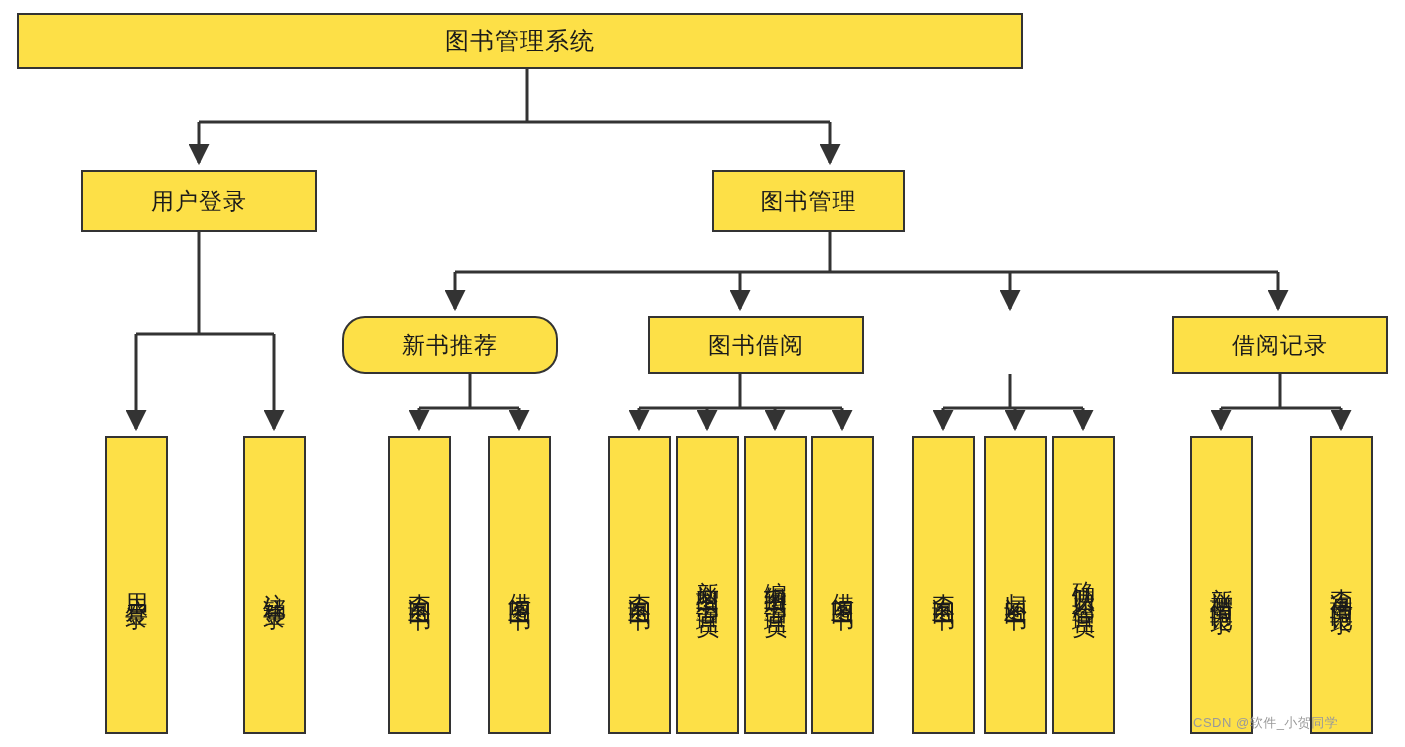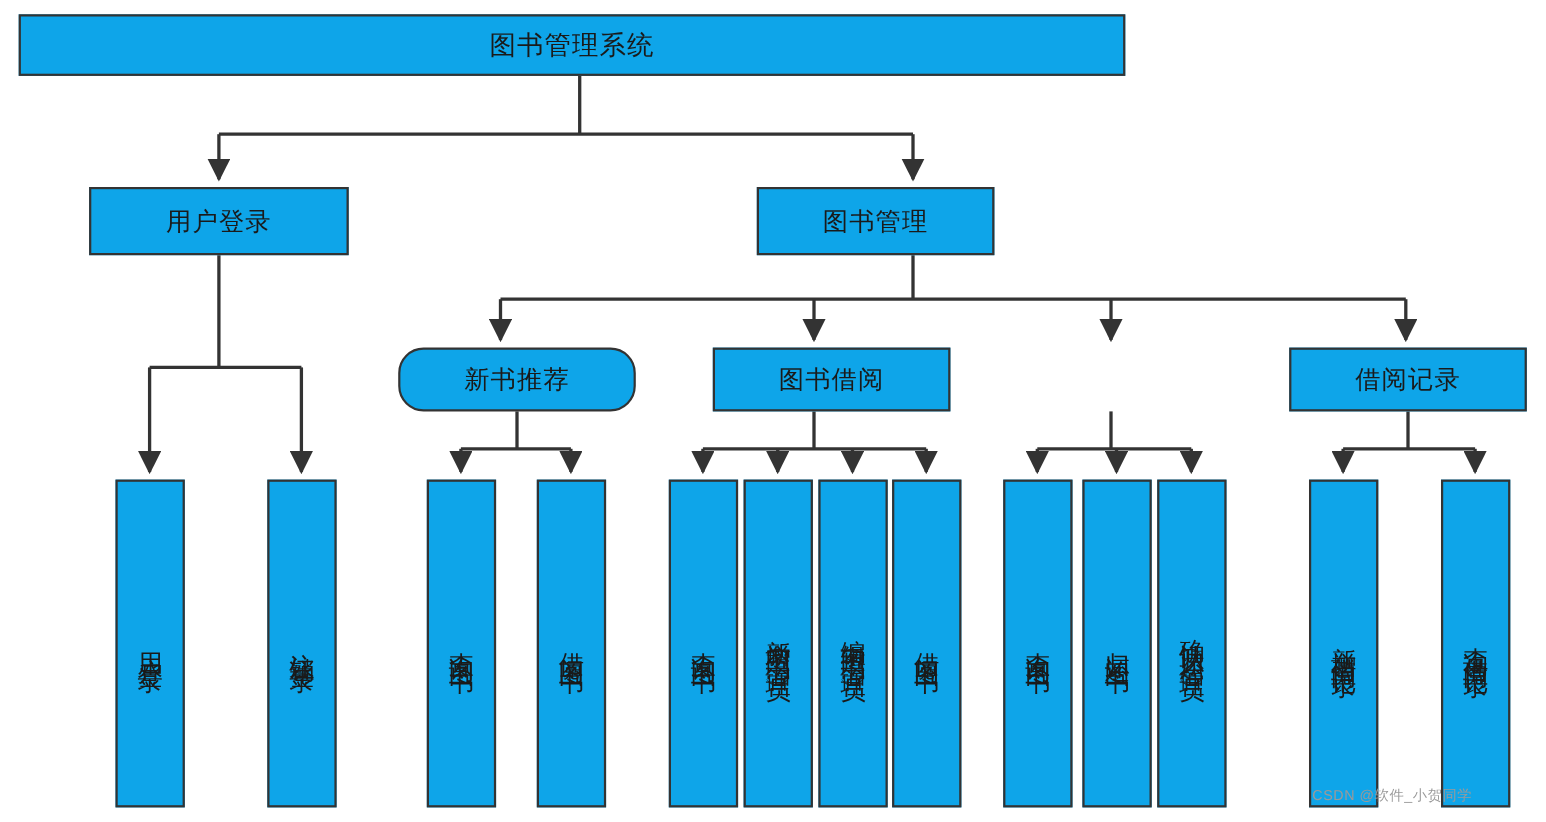"图书管理系统" .node { background: #0ea5e9 -> #fde047 }
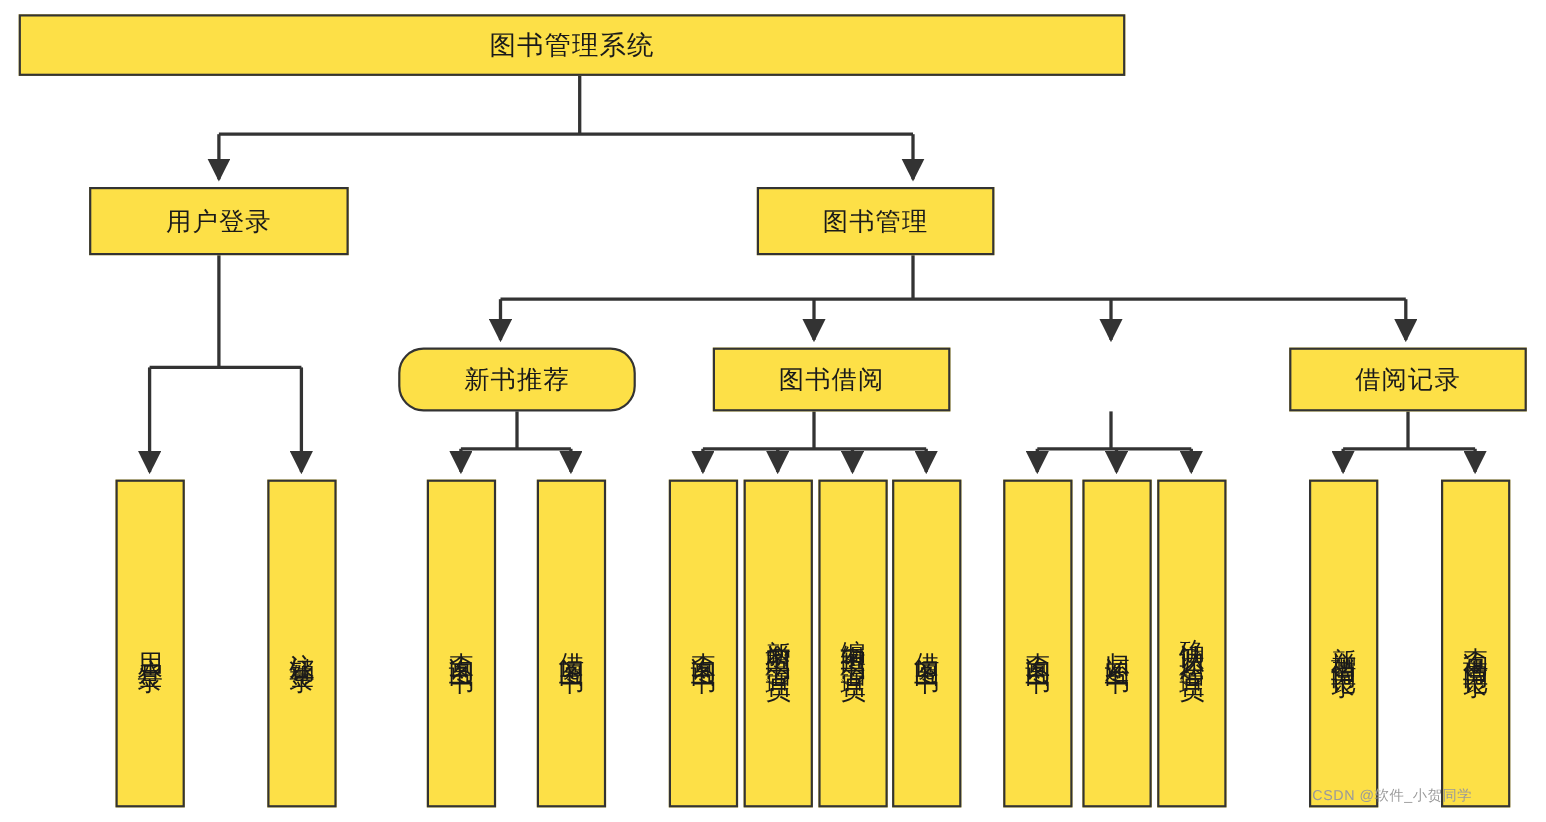"图书管理" div.node { left: 688px -> 712px; width: 216px -> 193px }
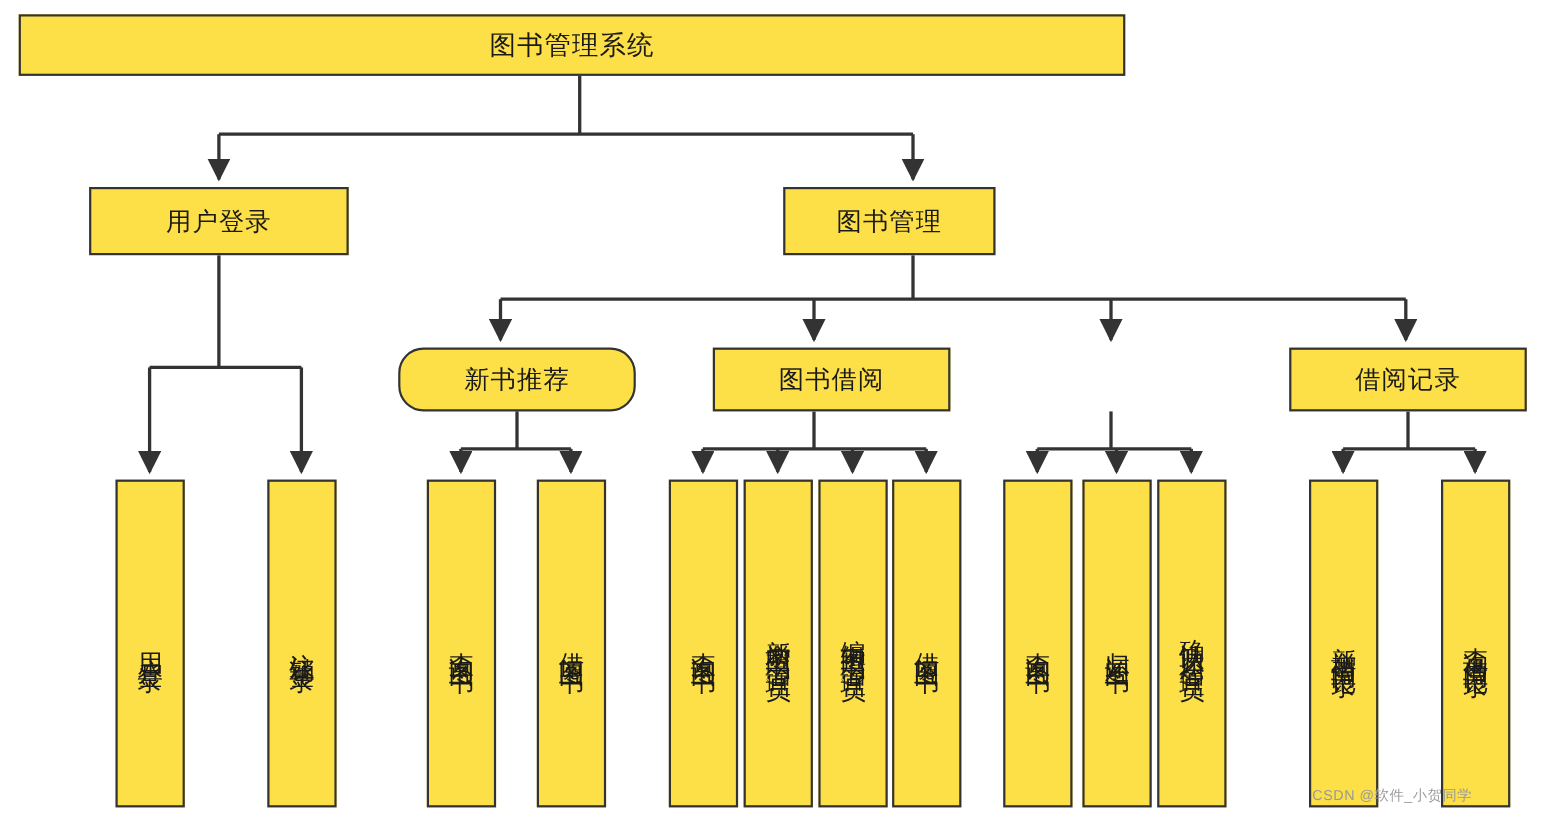"新书推荐" div.node { left: 362px -> 342px }
